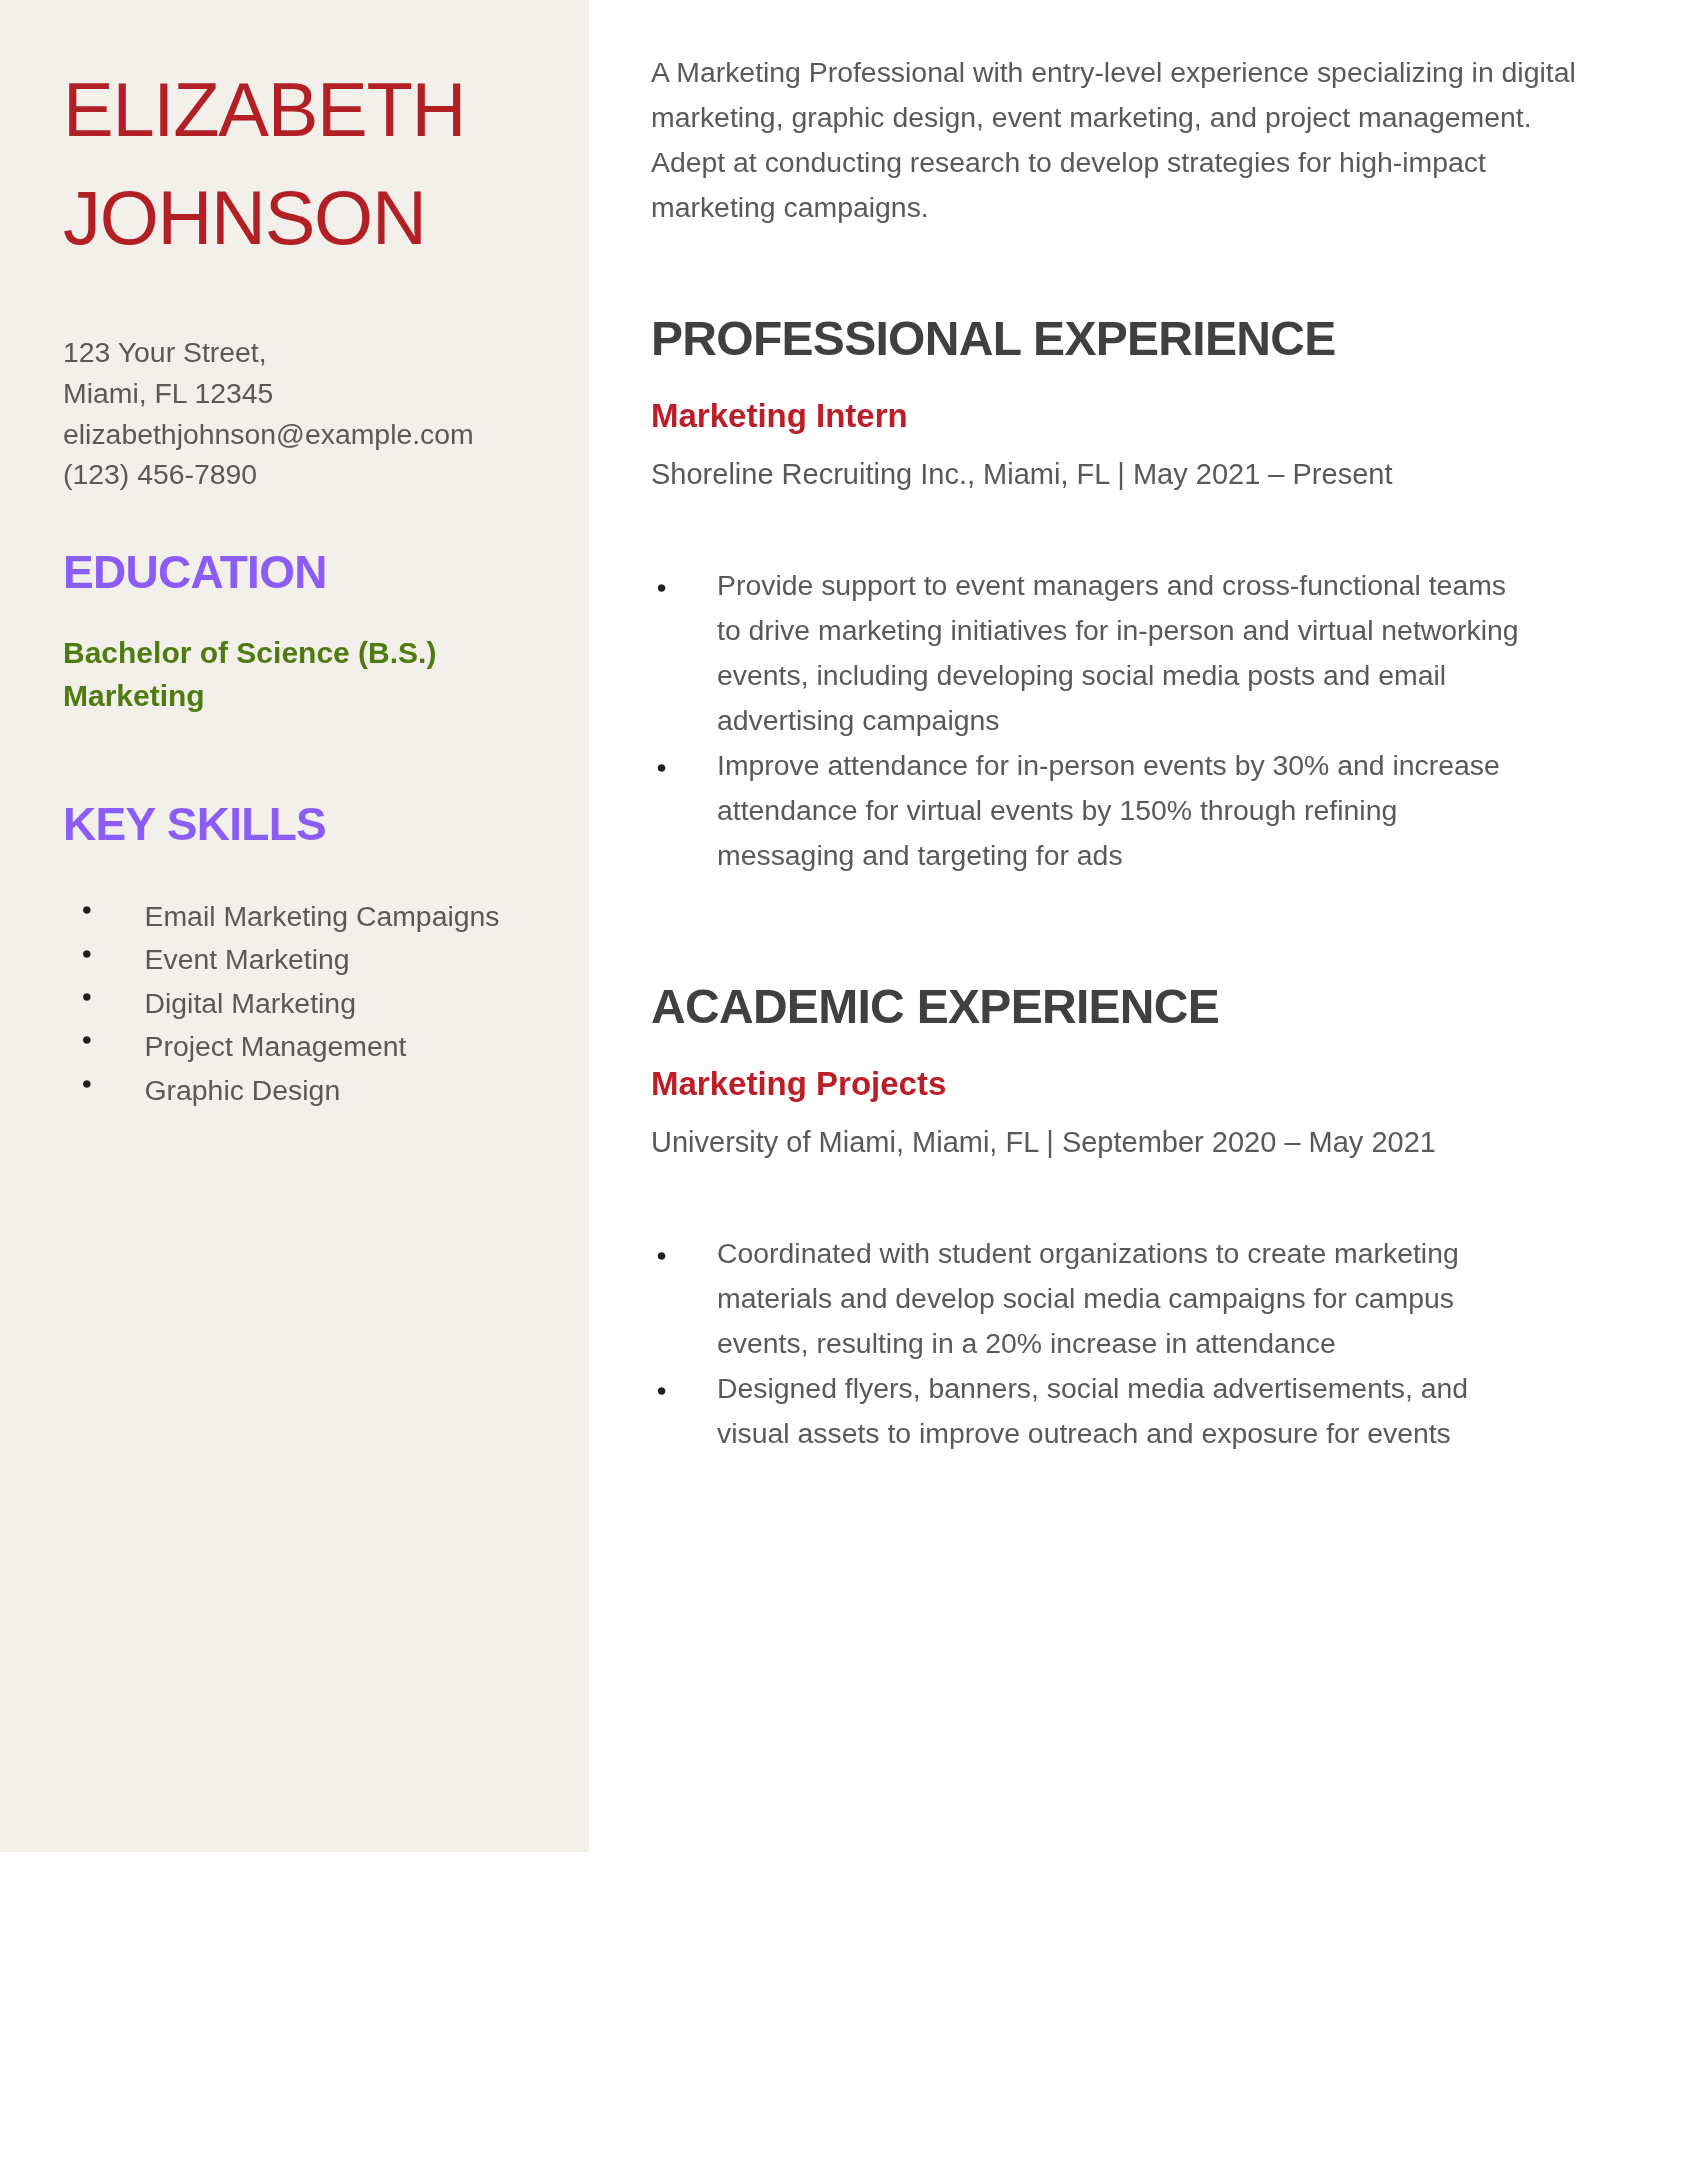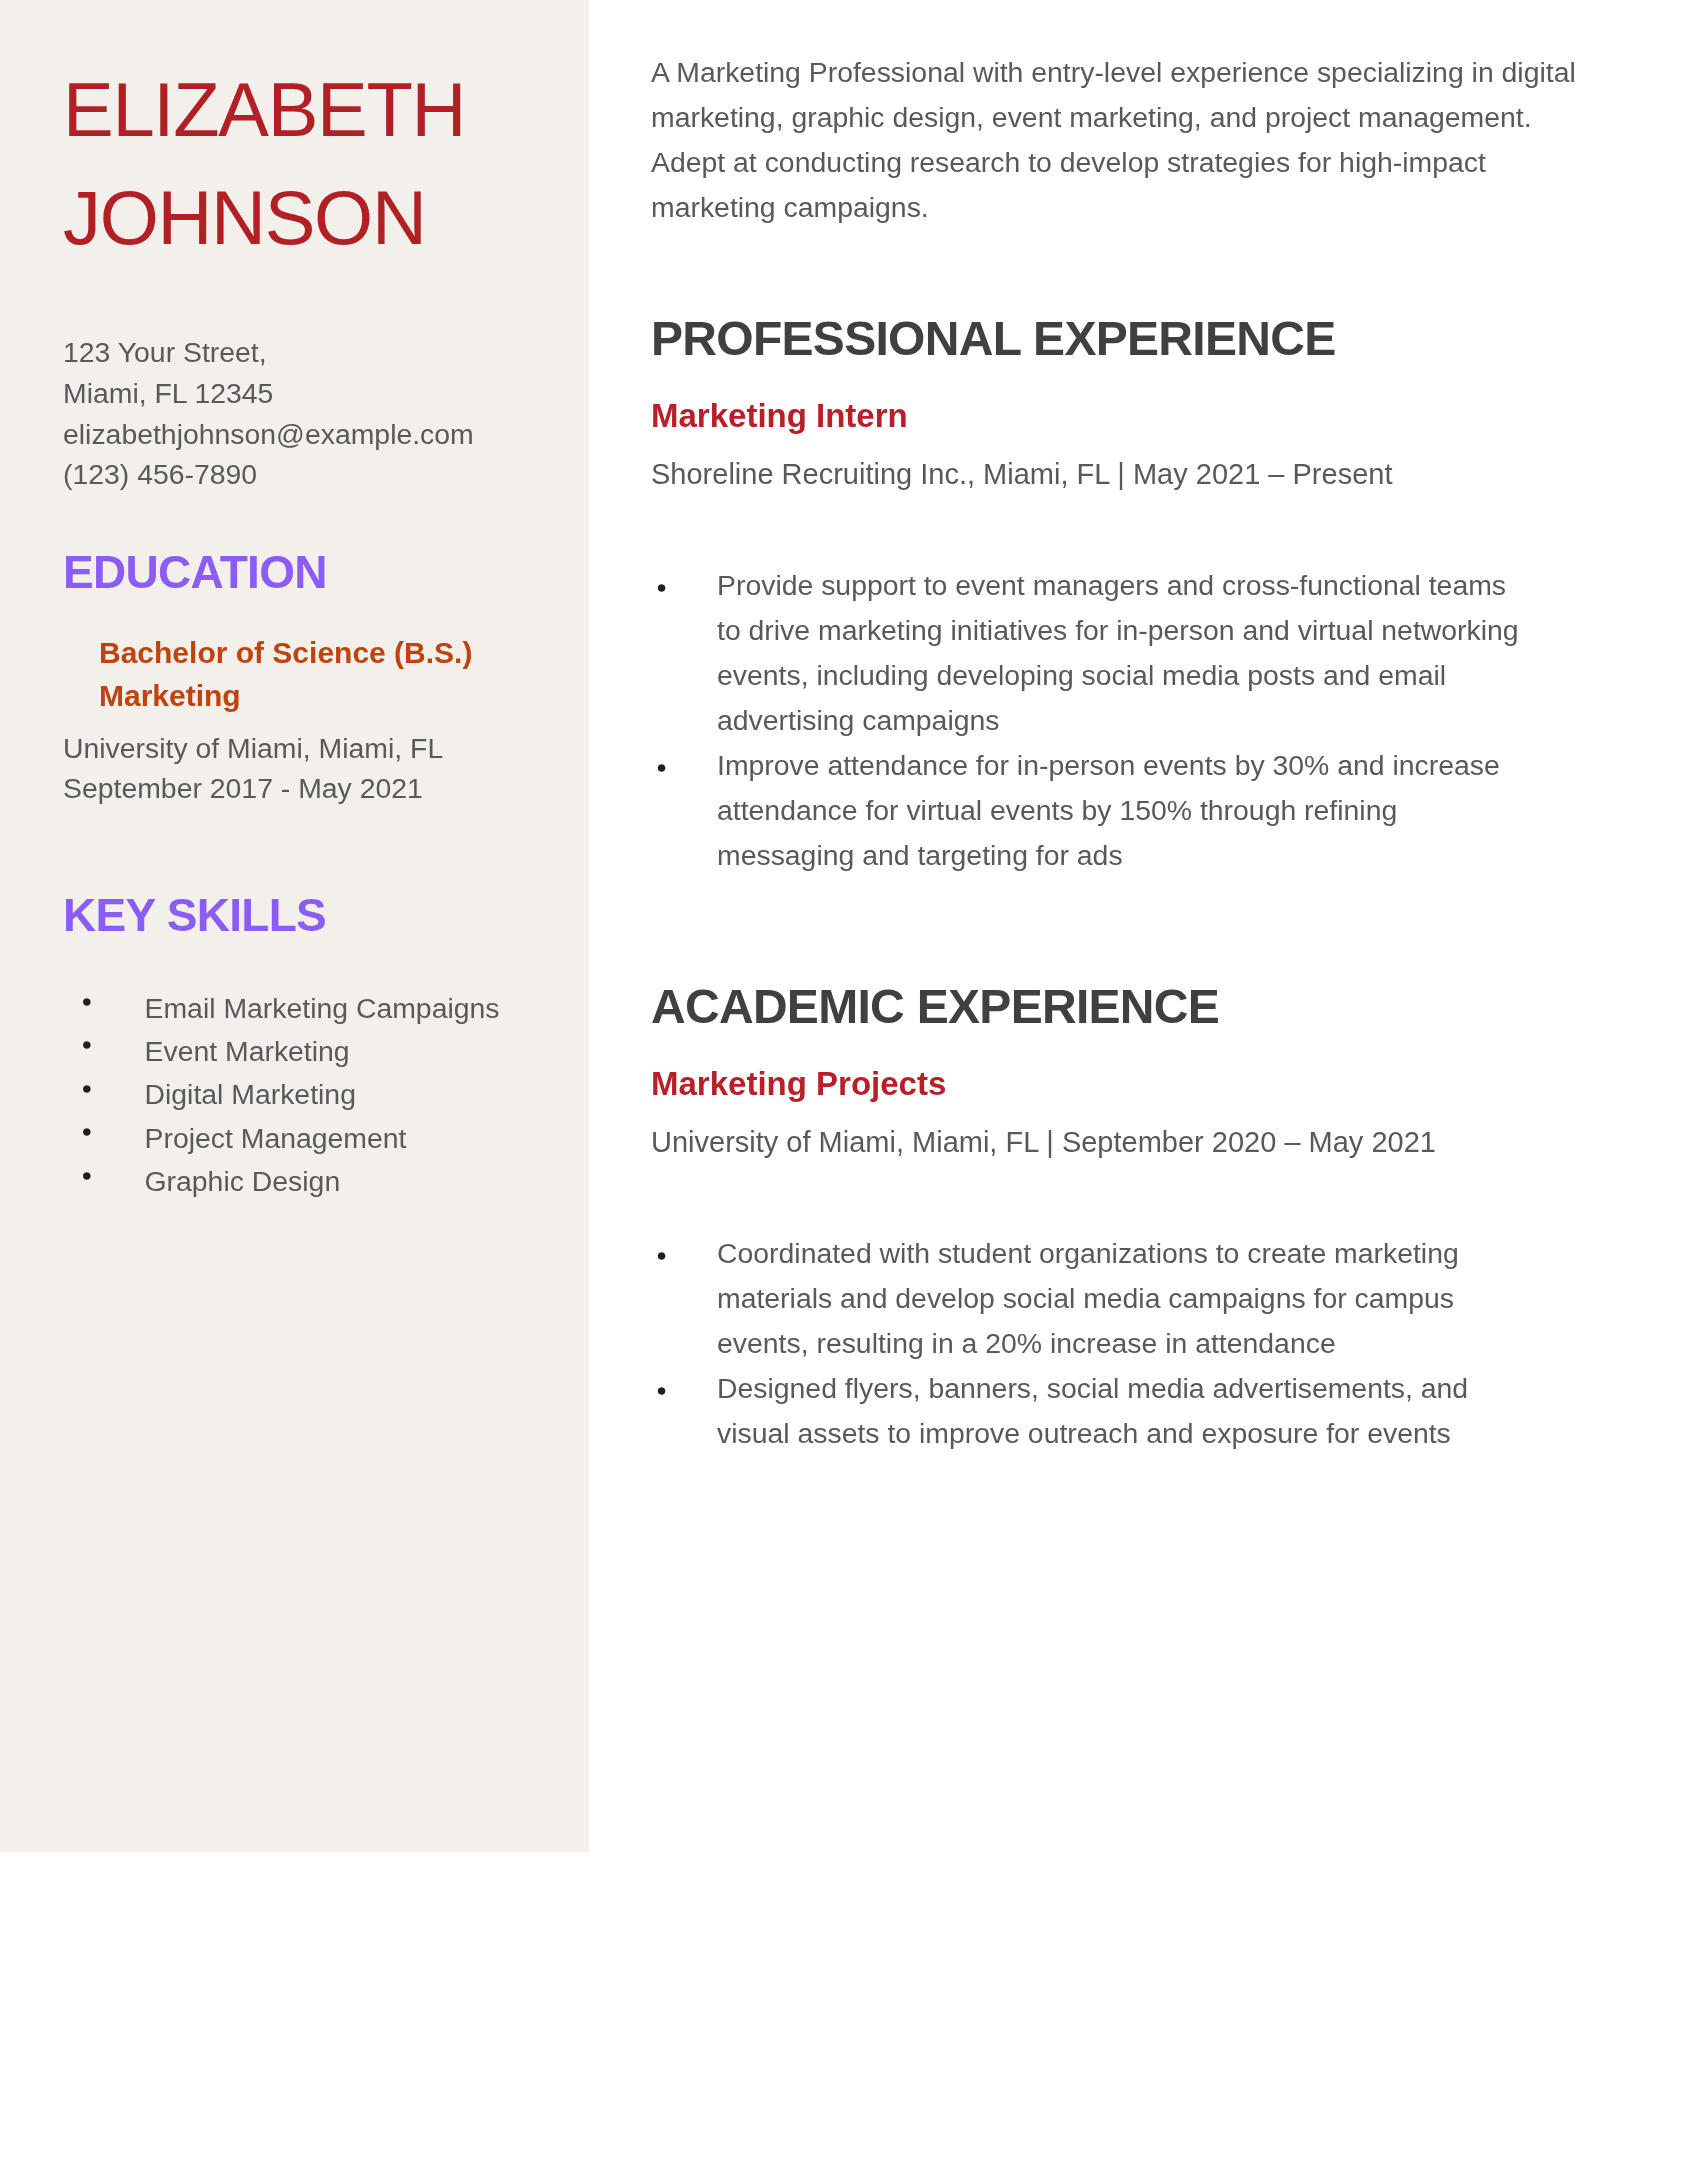"Bachelor of Science (B.S.) Marketing" .degree { color: #c2410c -> #4d7c0f; margin-left: 36px -> none }
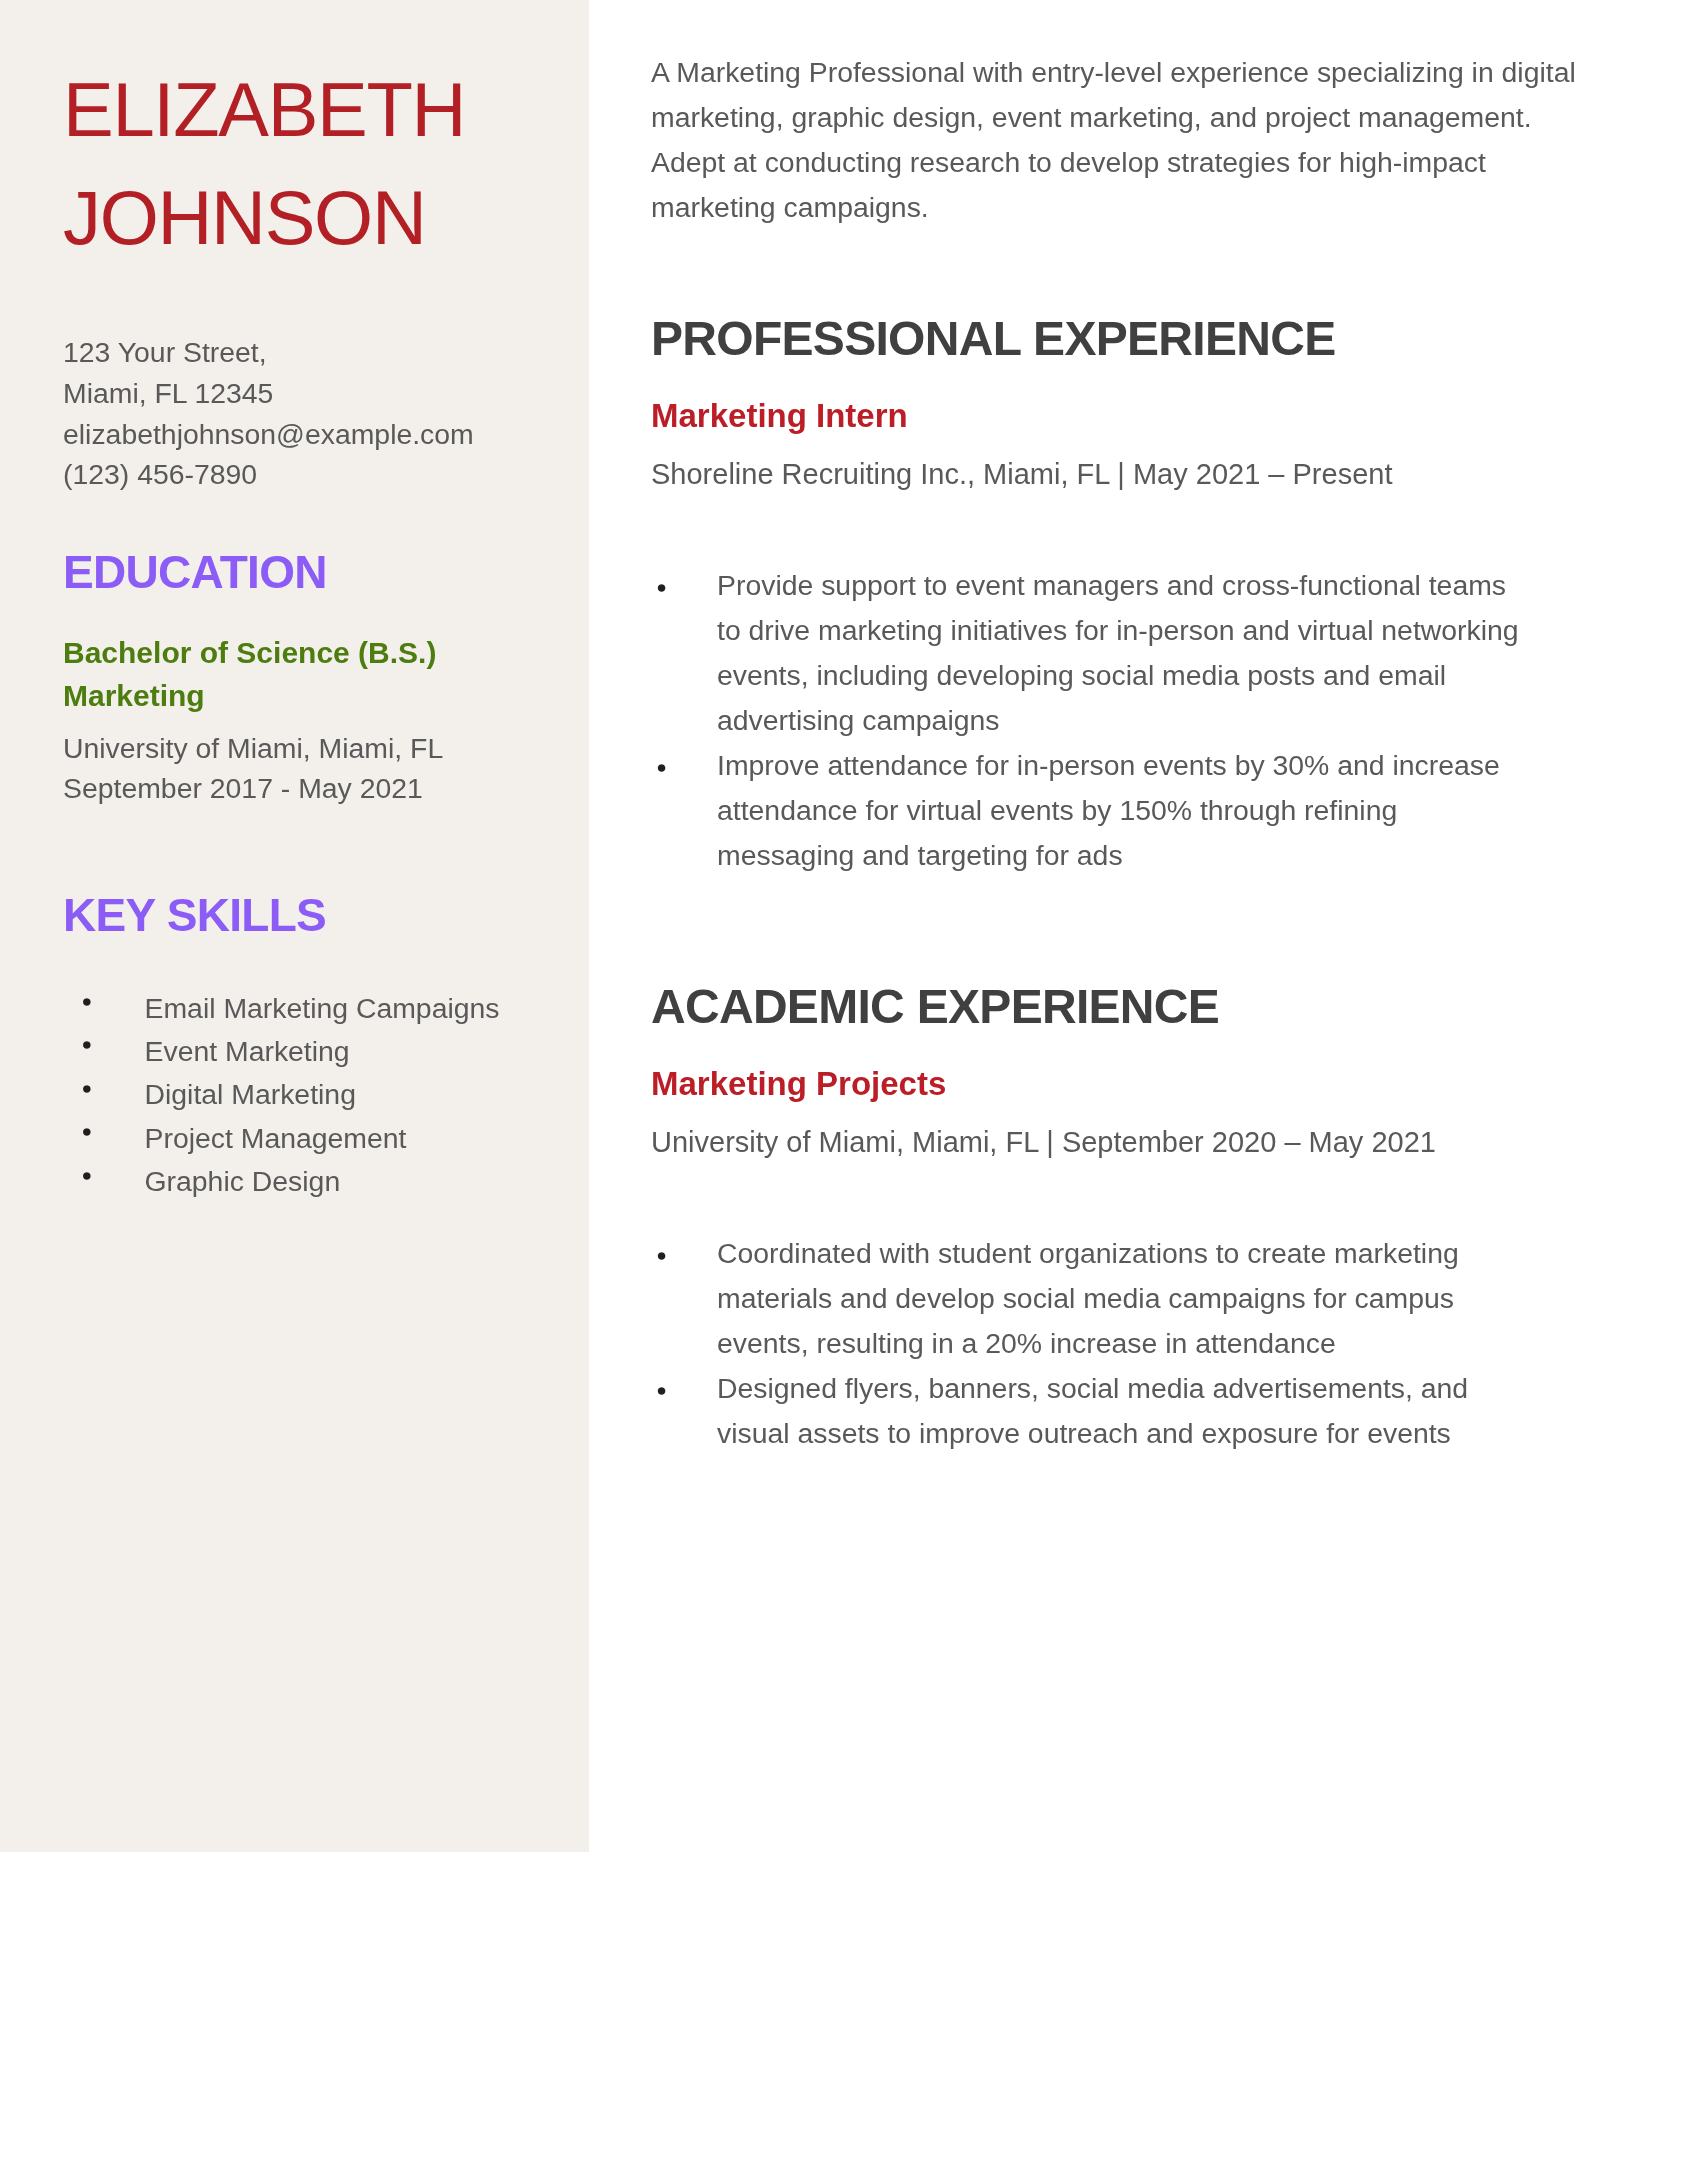"University of Miami, Miami, FL" div.edu-meta { html: <div> <div>University of Miami, Miami, FL</div> <div>September 2017 - May 2021</div> </div> -> none }
